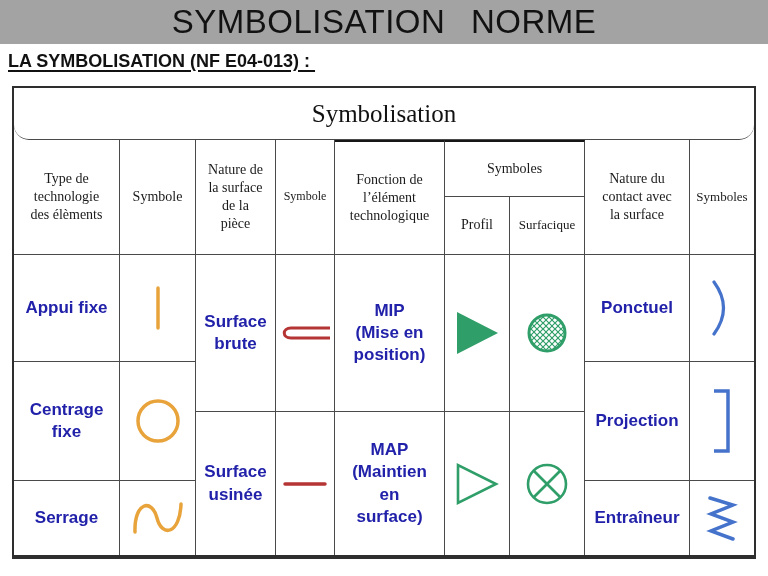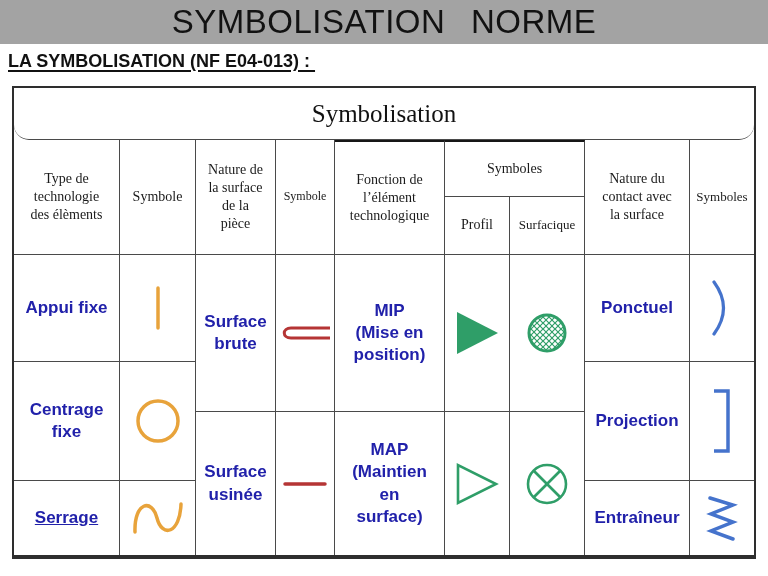"Serrage" .a-serra { text-decoration: underline -> none }
